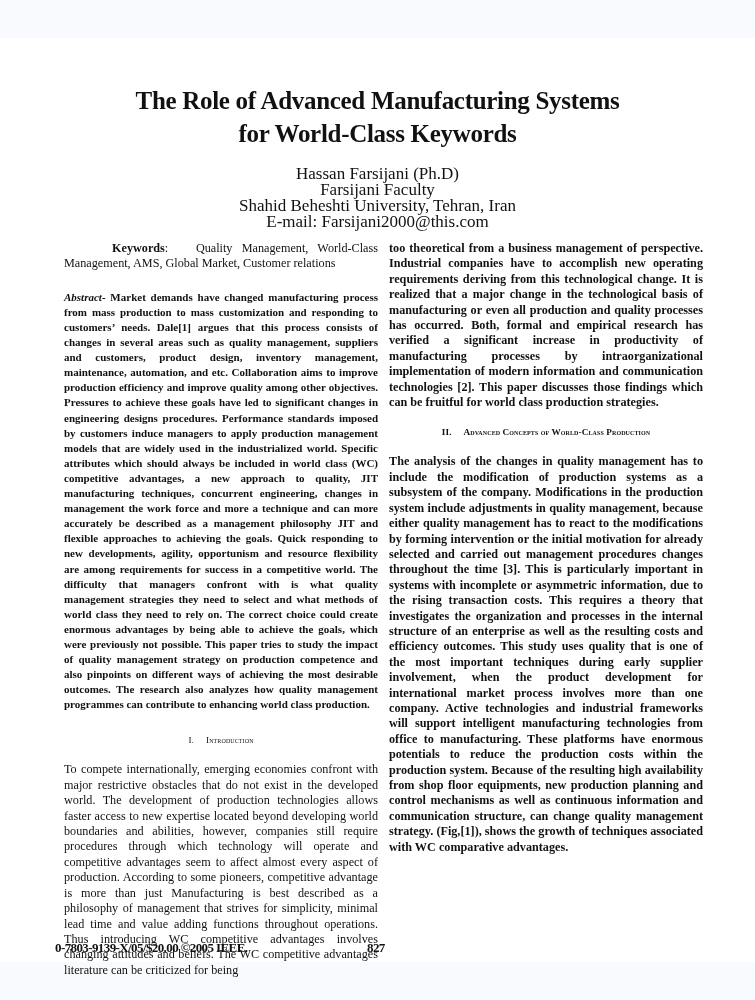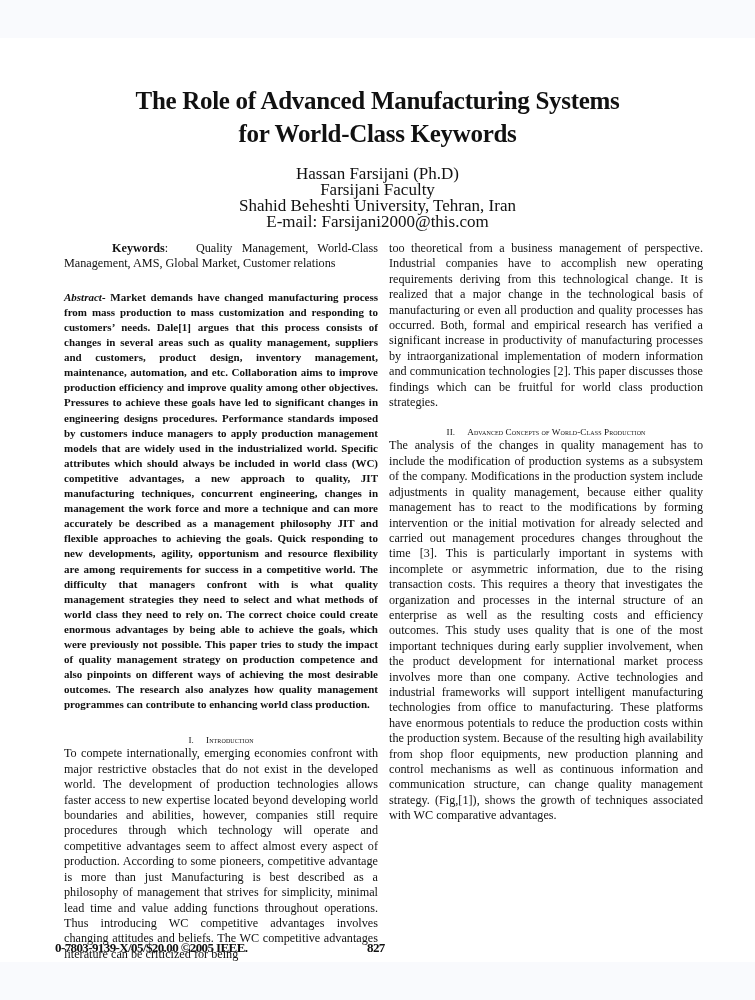"too theoretical from a business" .col-right { font-weight: none -> bold }
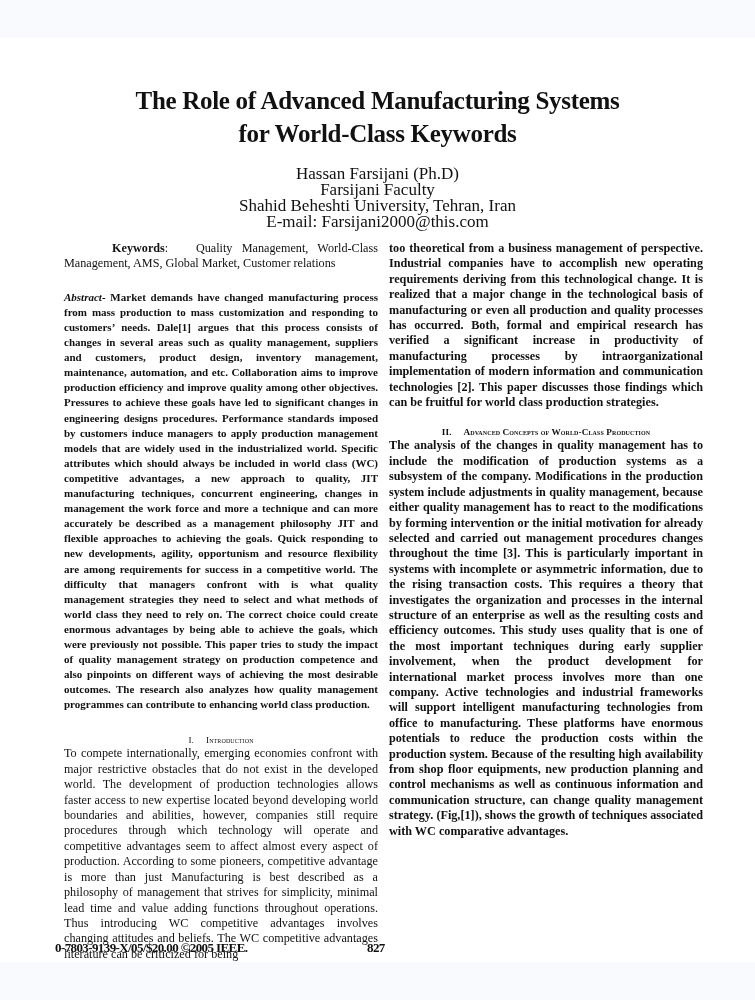"II. Advanced Concepts of World-Class" .sec-head { margin: 0 -> 16px }
